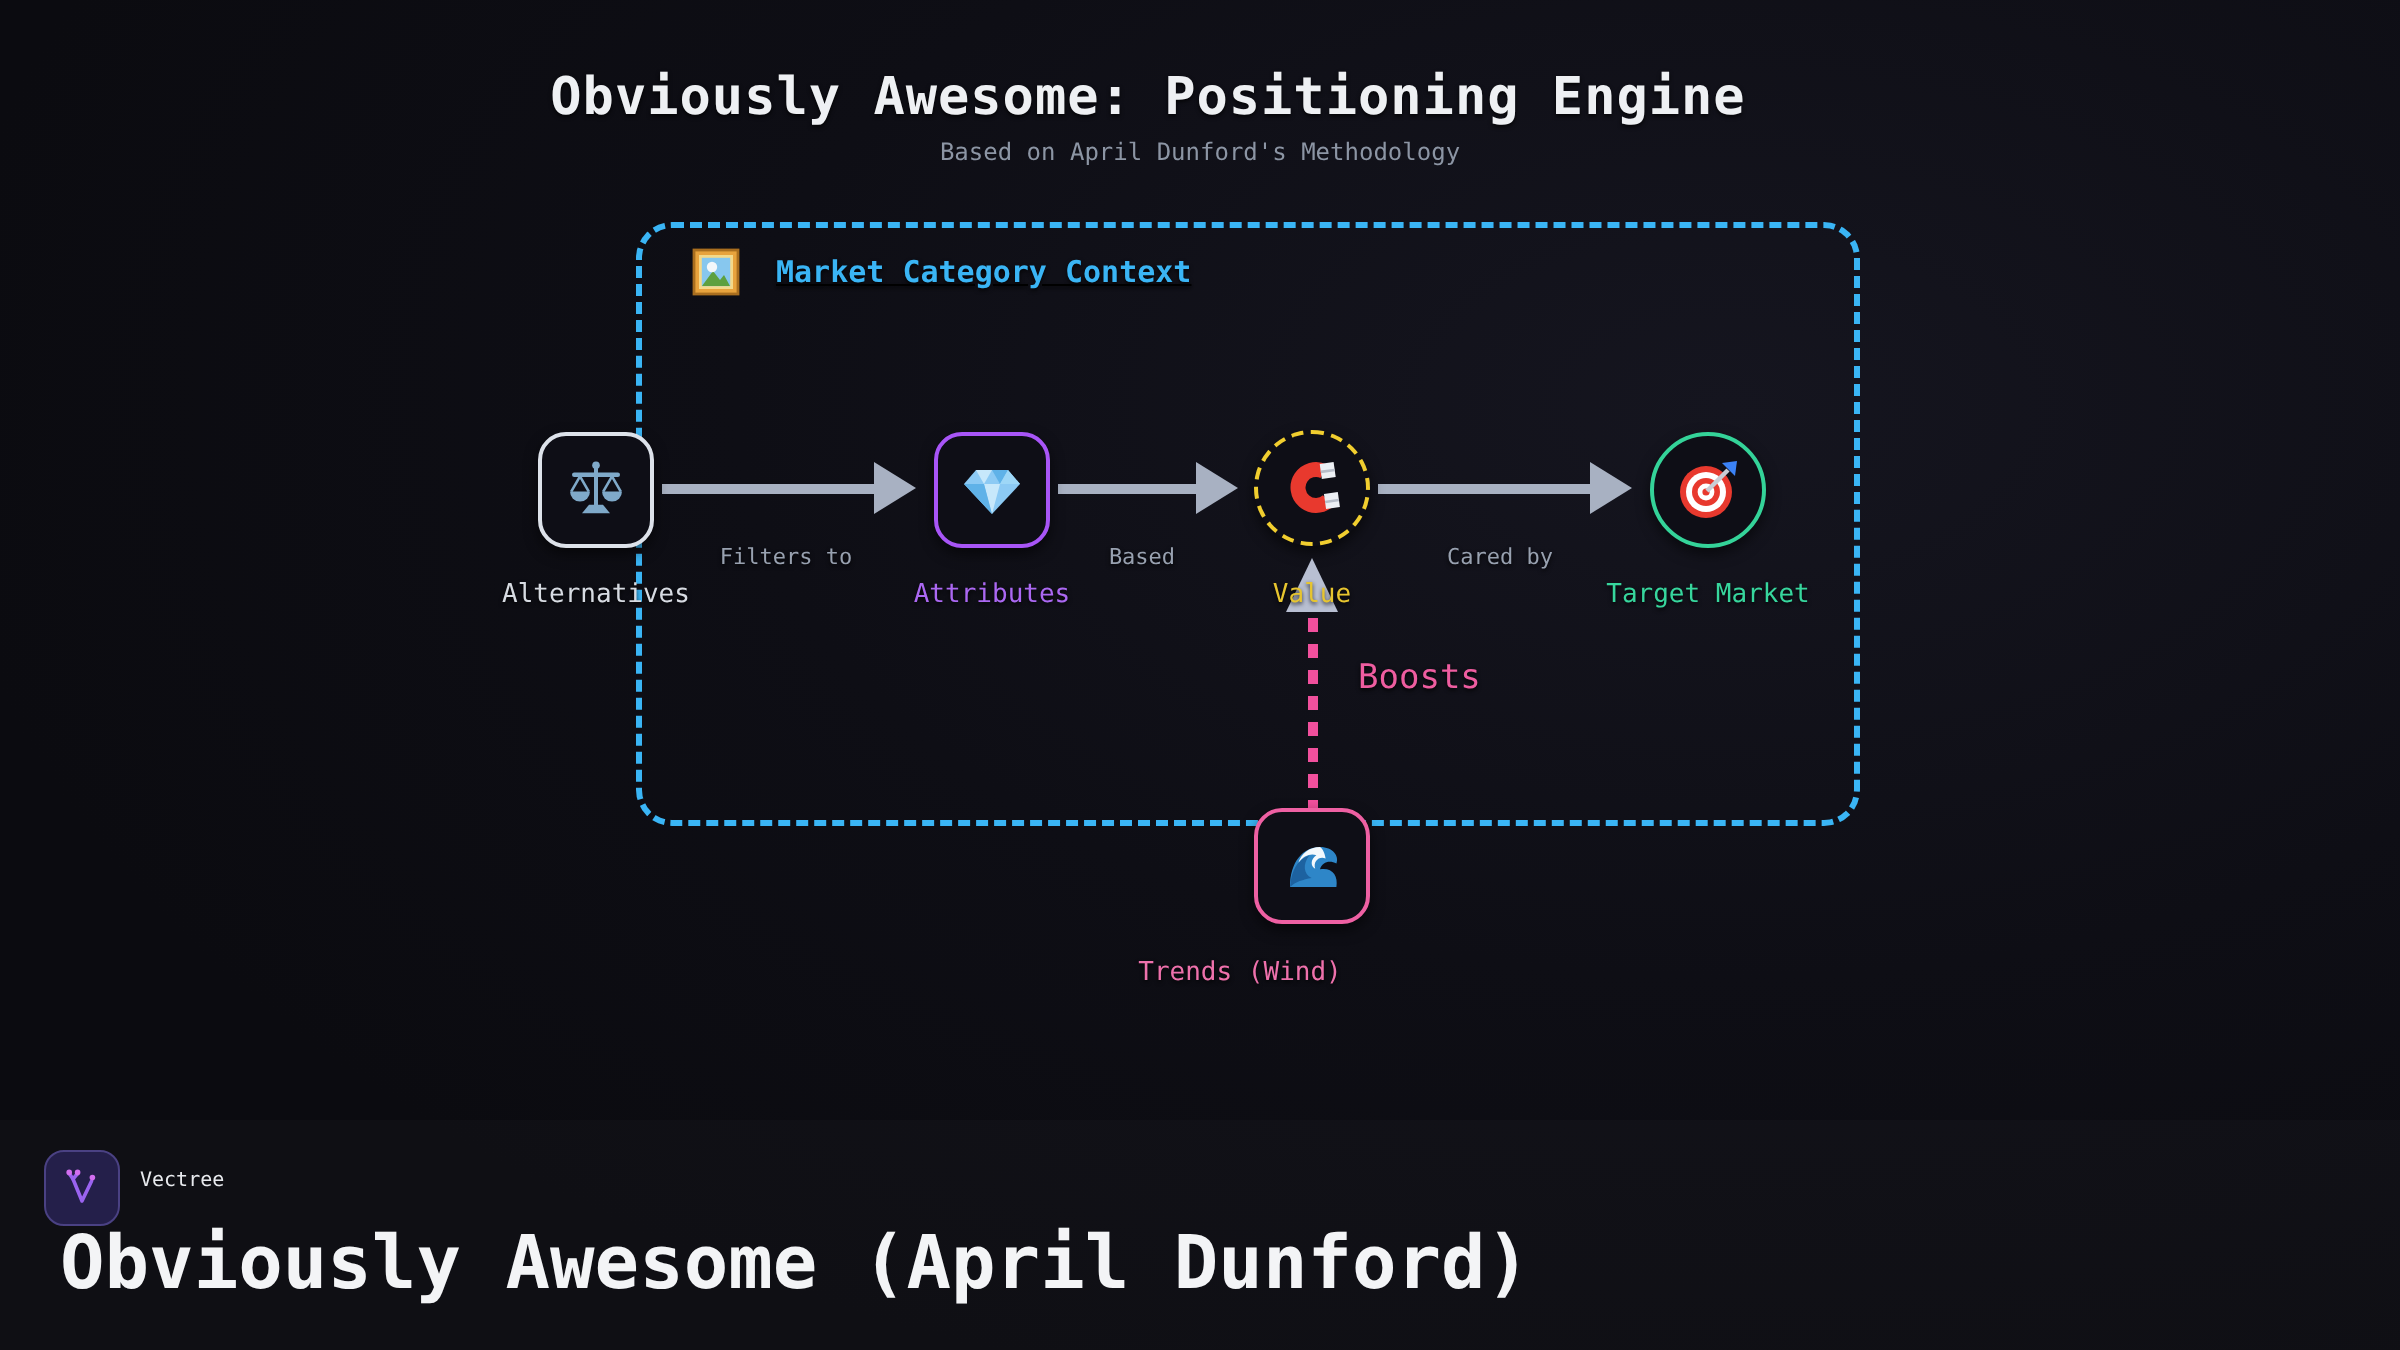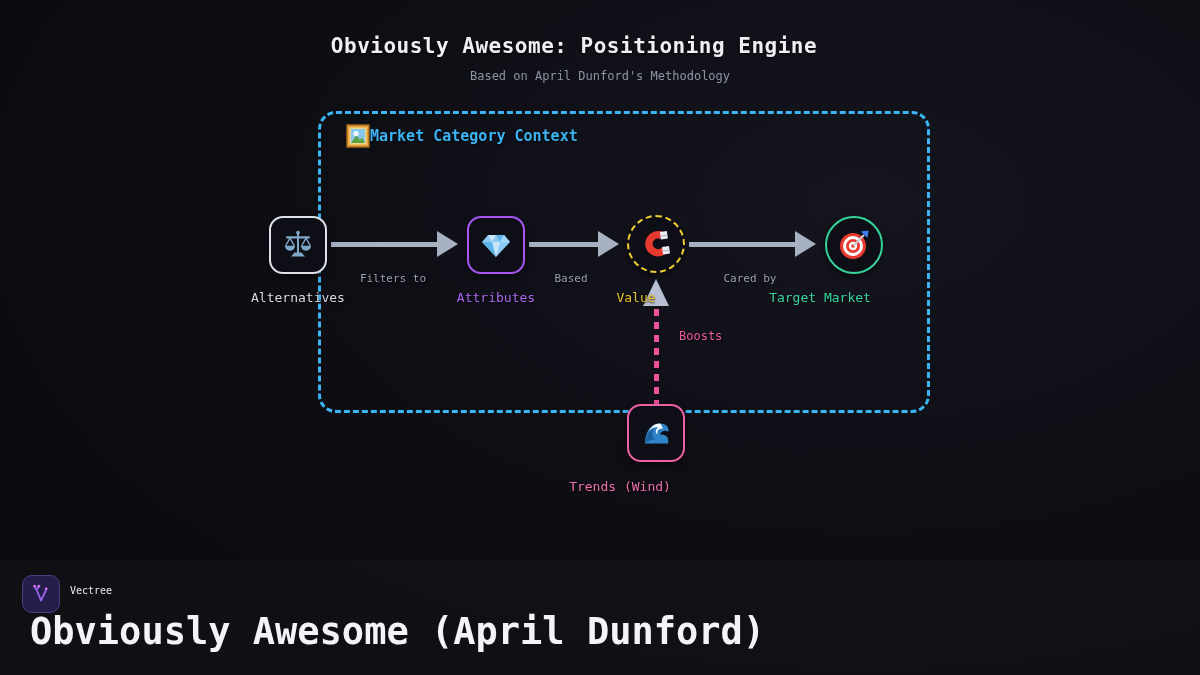"Obviously Awesome: Positioning Engine" .page-title { font-size: 21px -> 26px }
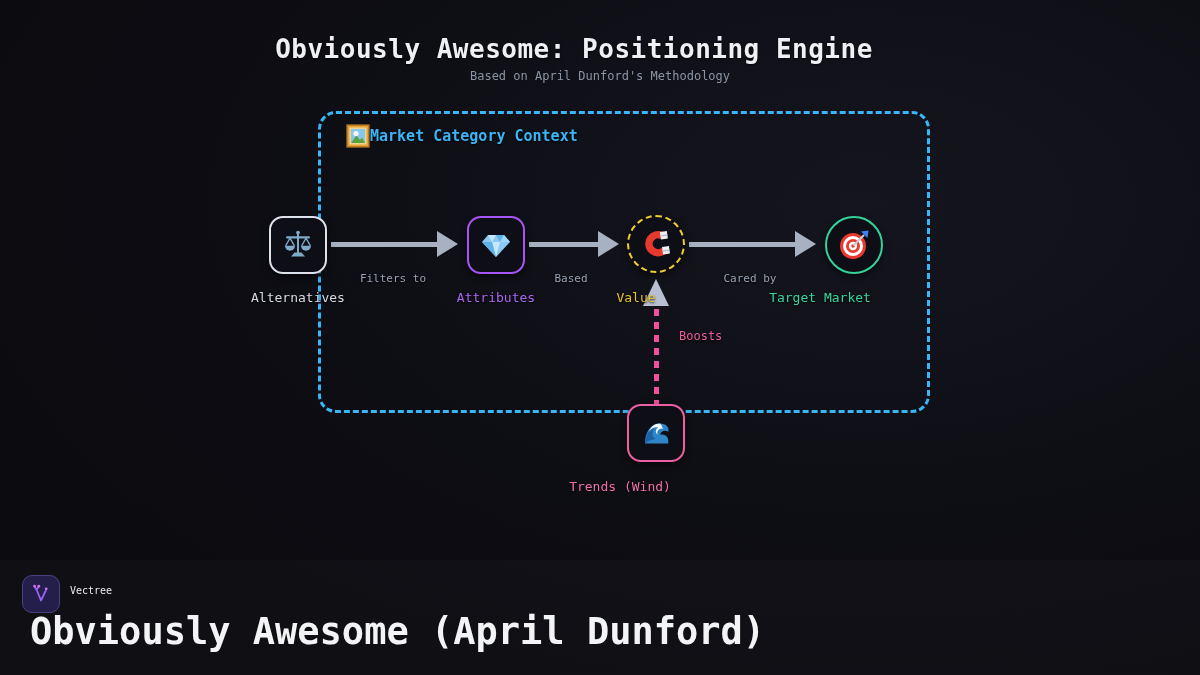"Market Category Context" .group-label { gap: 0 -> 18px; text-decoration: none -> underline }
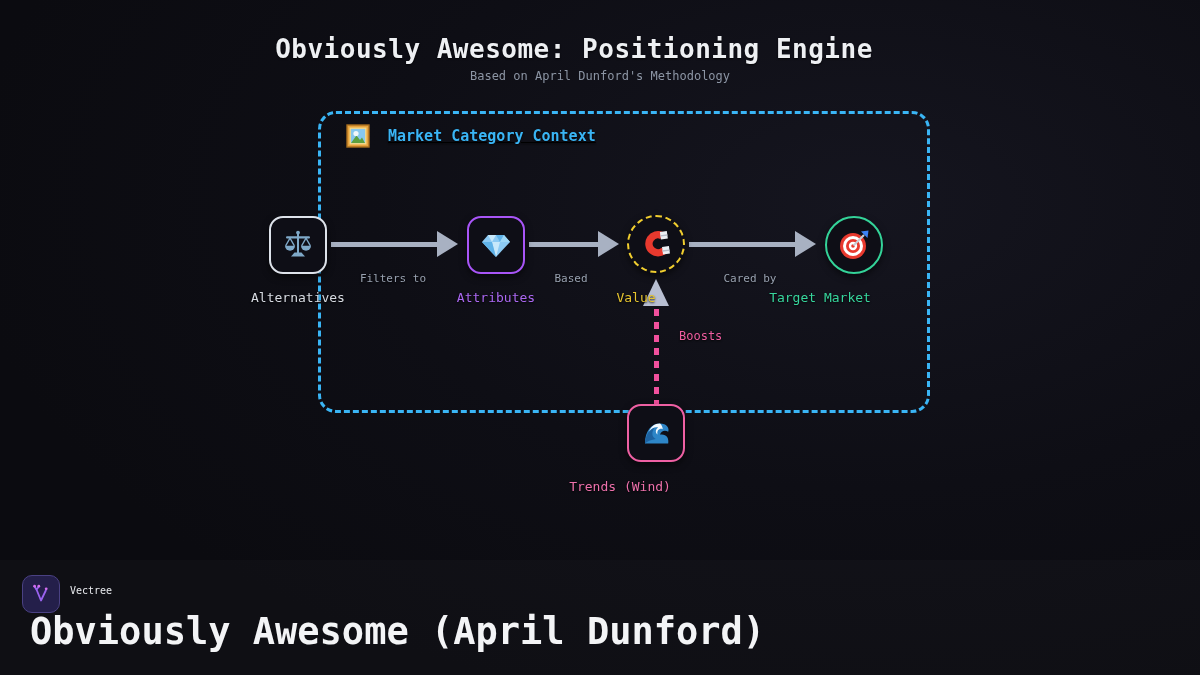"Value" .l-value { left: 556px -> 576px }
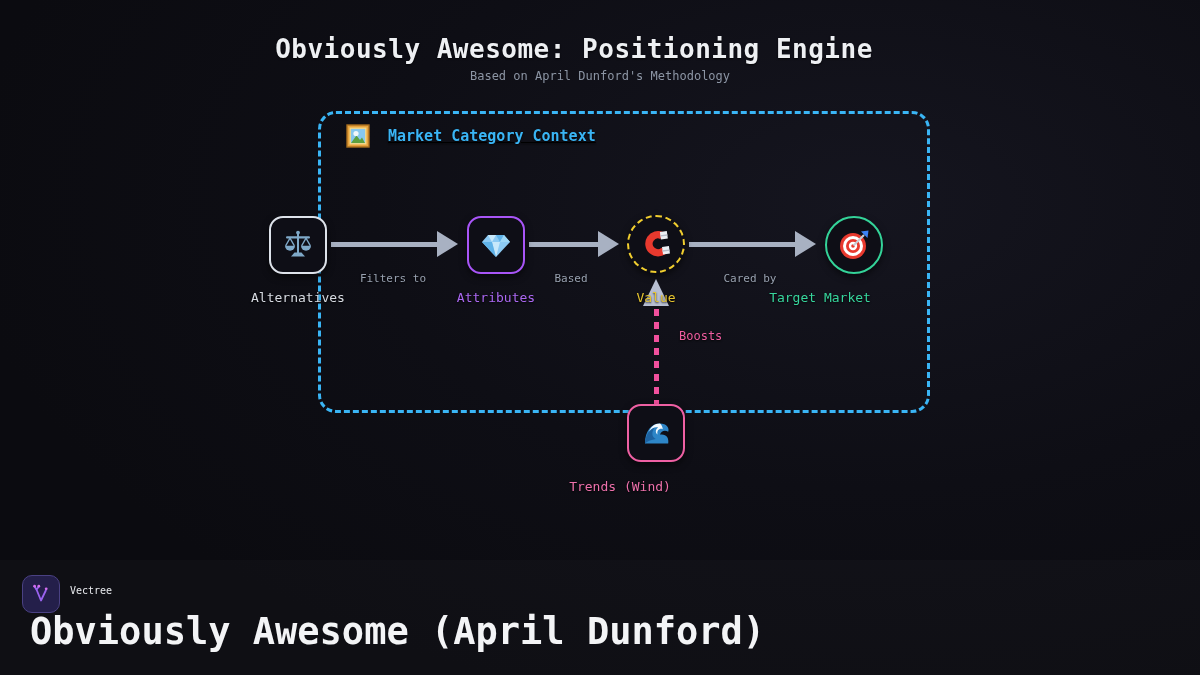"Target Market" .l-target { left: 740px -> 774px }
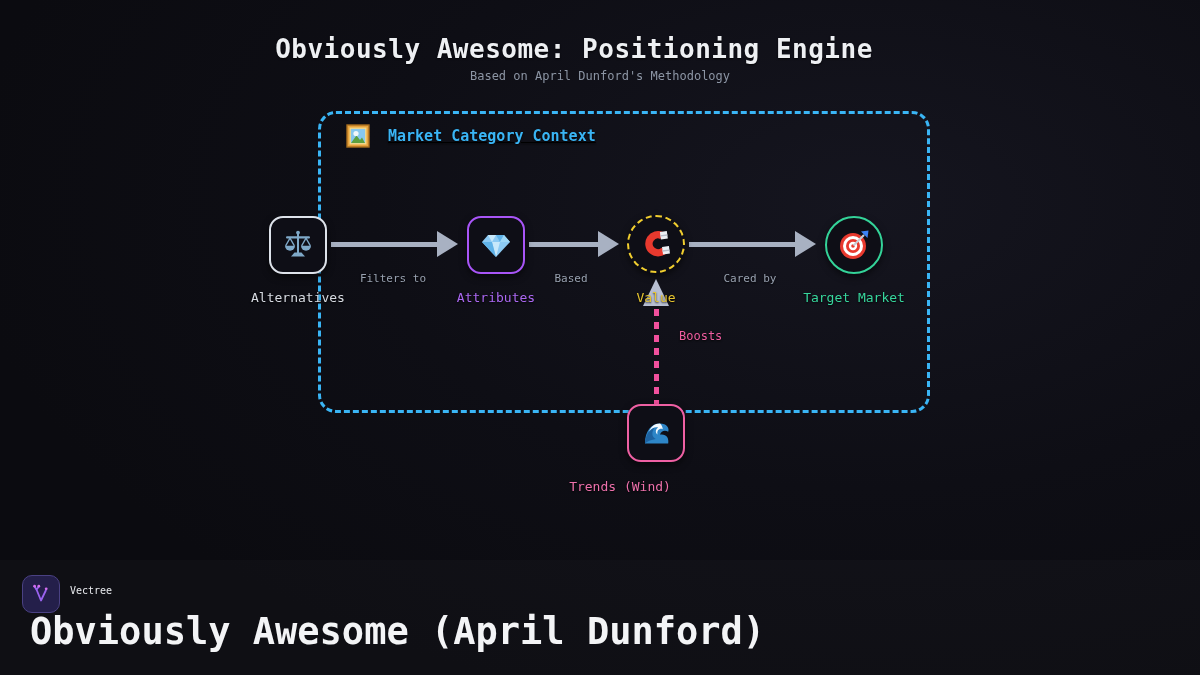"Boosts" .el-boost { font-size: 12px -> 17px }
